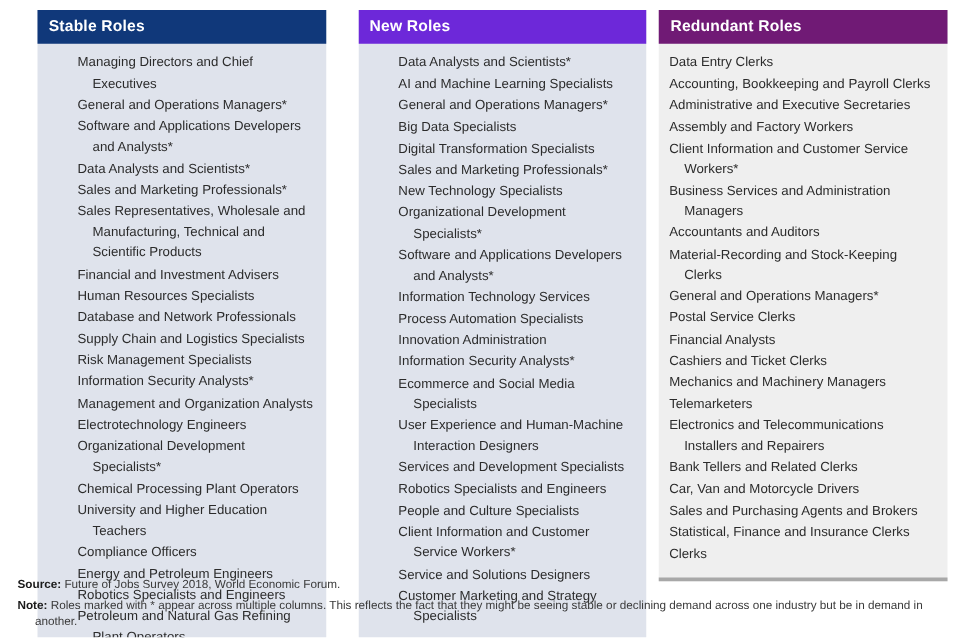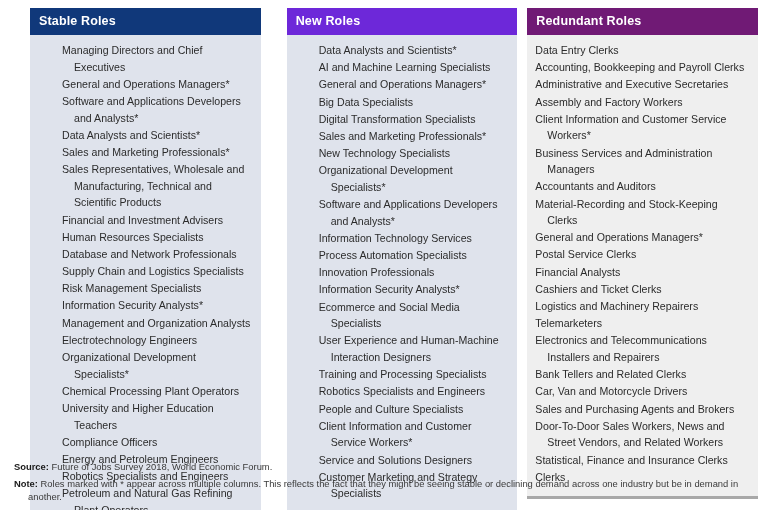"Innovation Professionals" div.role-item { text: Professionals -> Administration }
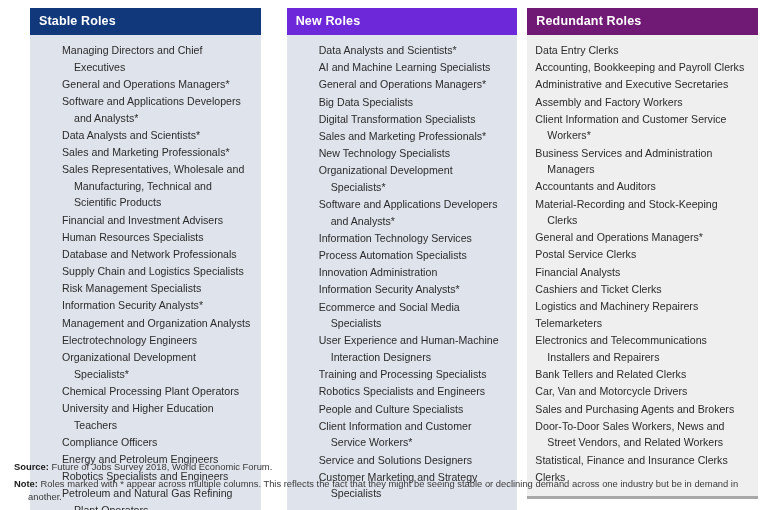"Logistics and Machinery Repairers" div.role-item { text: Logistics and Machinery Repairers -> Mechanics and Machinery Managers }
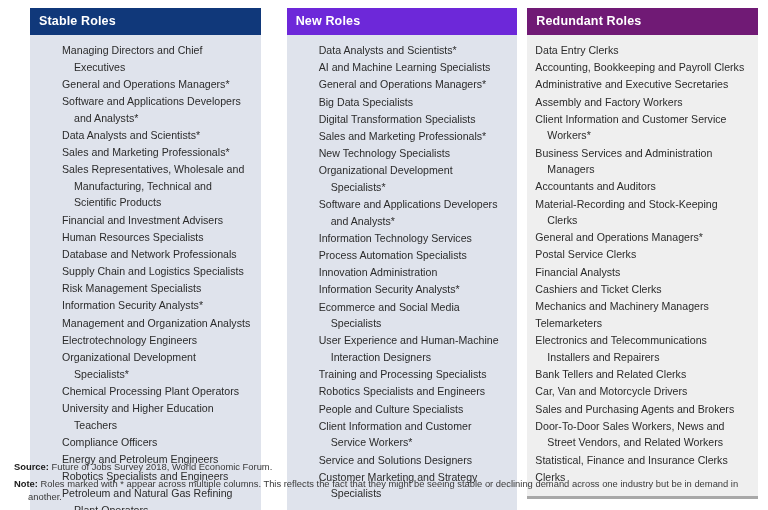"Training and Processing Specialists" div.role-item { text: Training and Processing -> Services and Development }
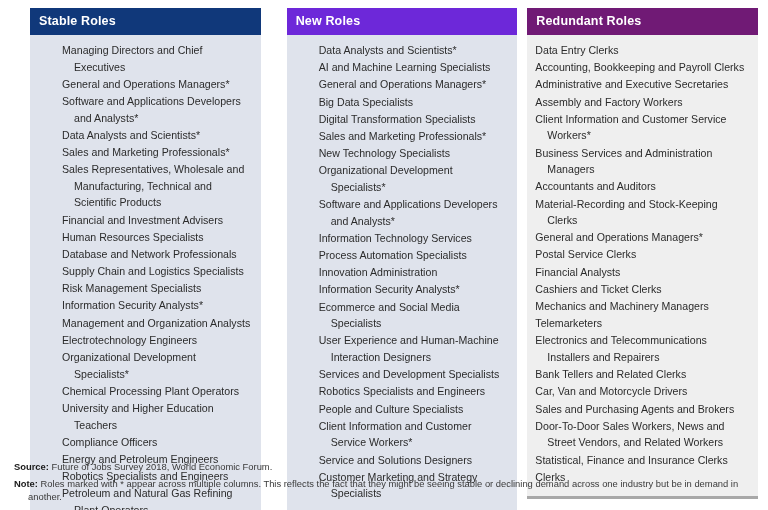"Door-To-Door Sales Workers, News and" div.role-item { html: <div>Door-To-Door Sales Workers, News and Street Vendors, and Related Workers</div> -> none }
